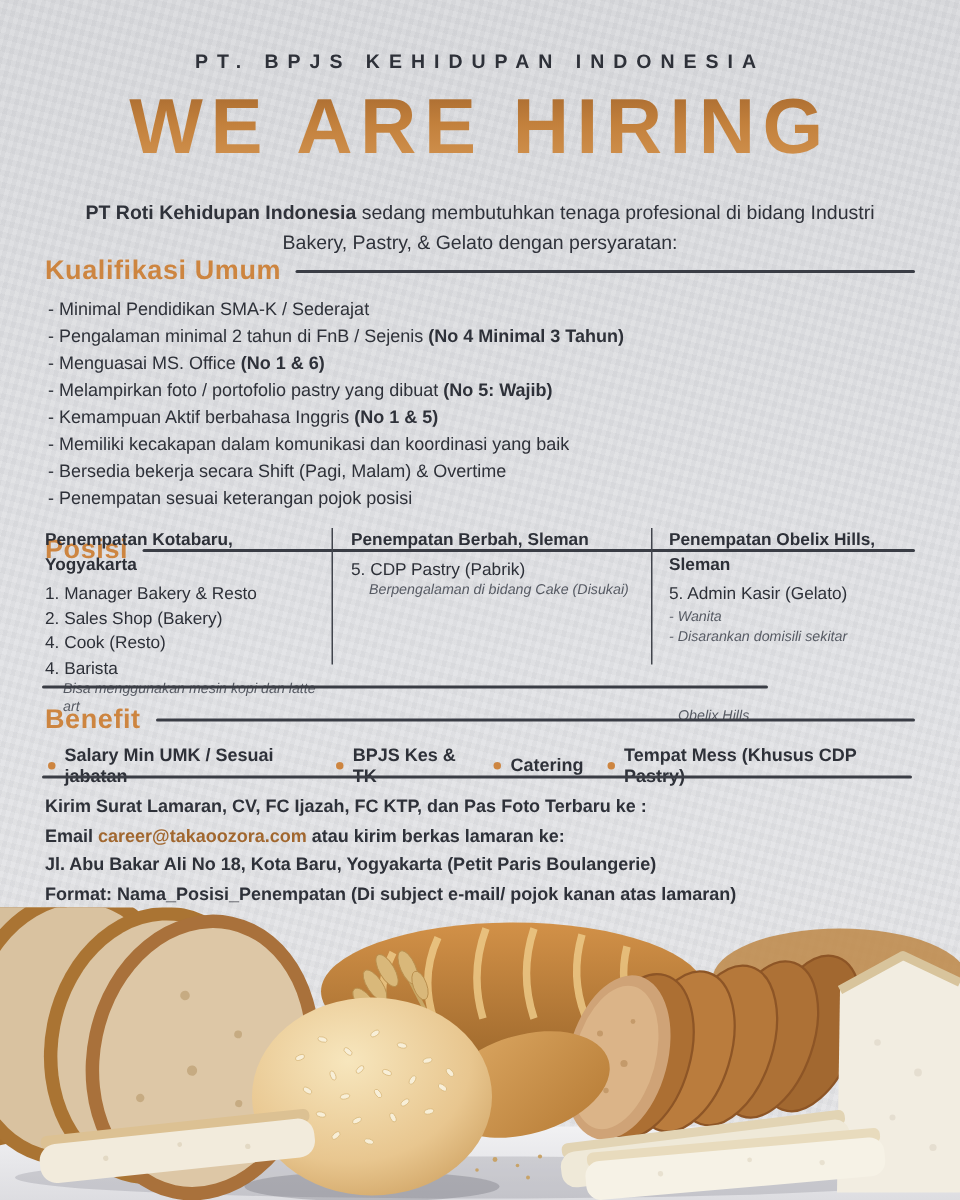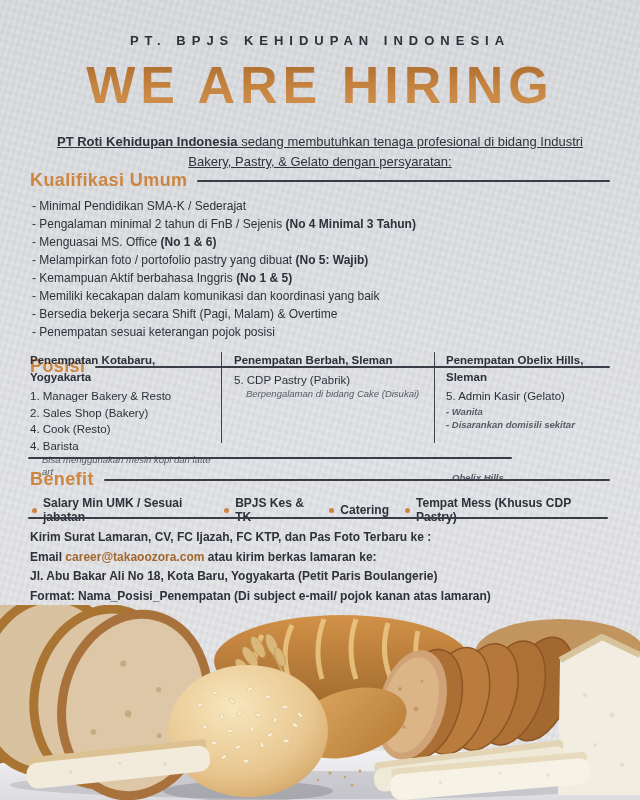"PT Roti Kehidupan Indonesia sedang" .intro { text-decoration: underline -> none }
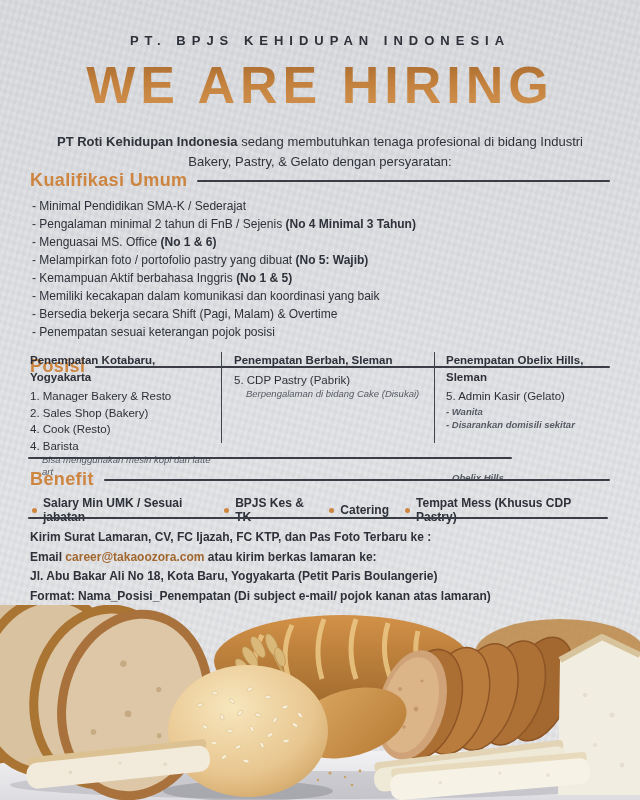"- Wanita" .col3 .note { font-weight: bold -> none }
